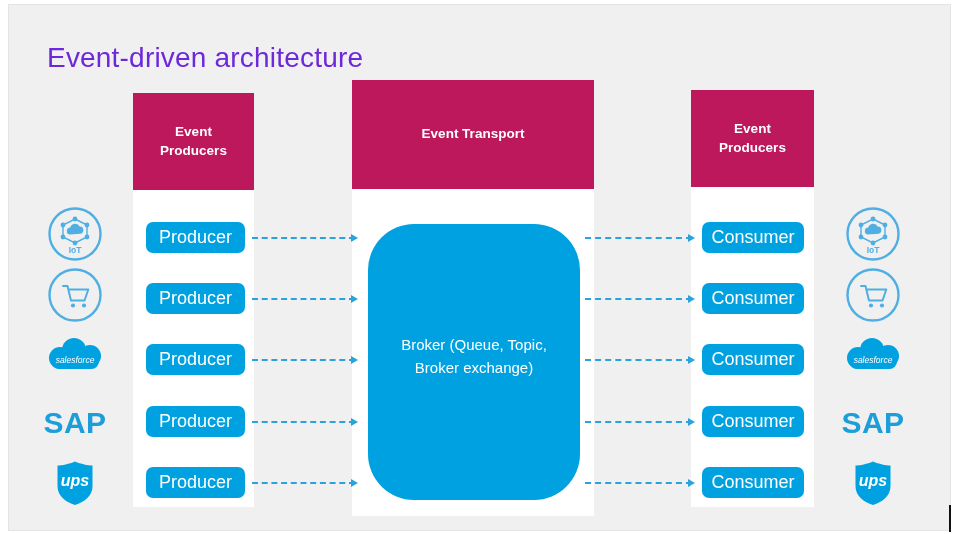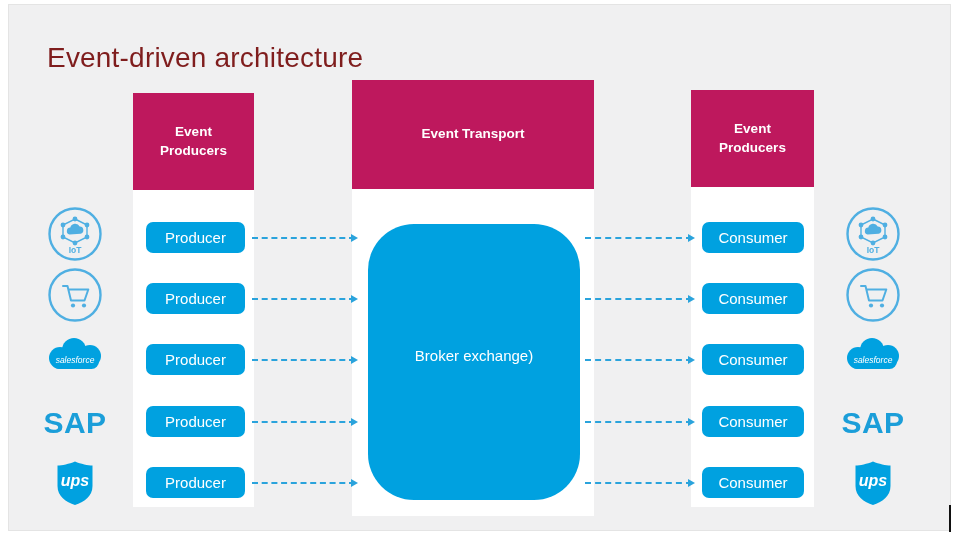"Event-driven architecture" .title { color: #7f1d1d -> #6d28d9 }
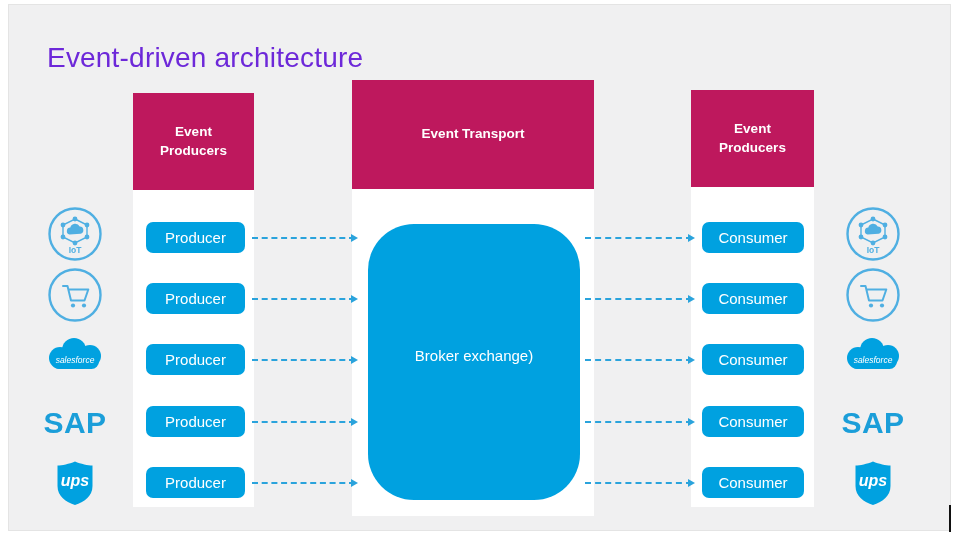"Producer" .pill { font-size: 15px -> 18px }
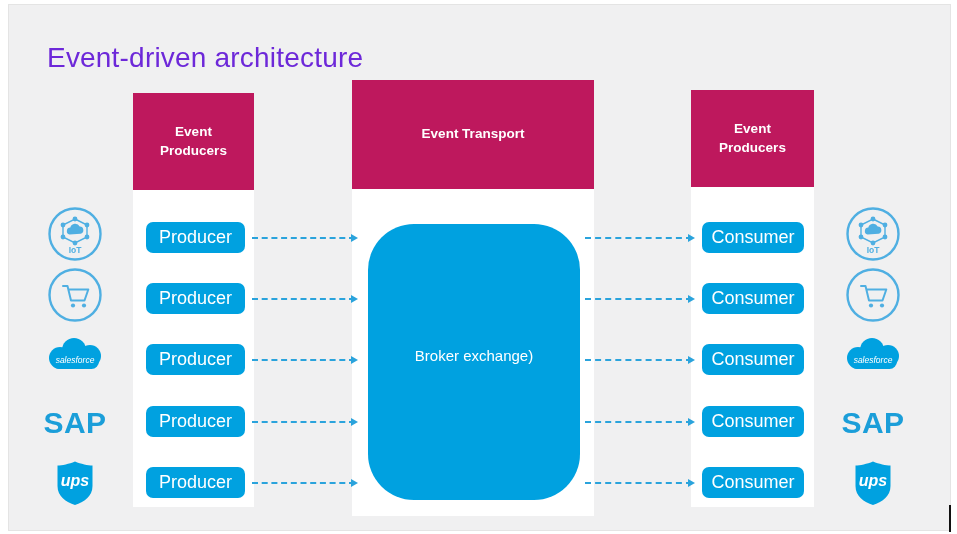"Broker (Queue, Topic," span { html: none -> <span>Broker (Queue, Topic,</span> }
